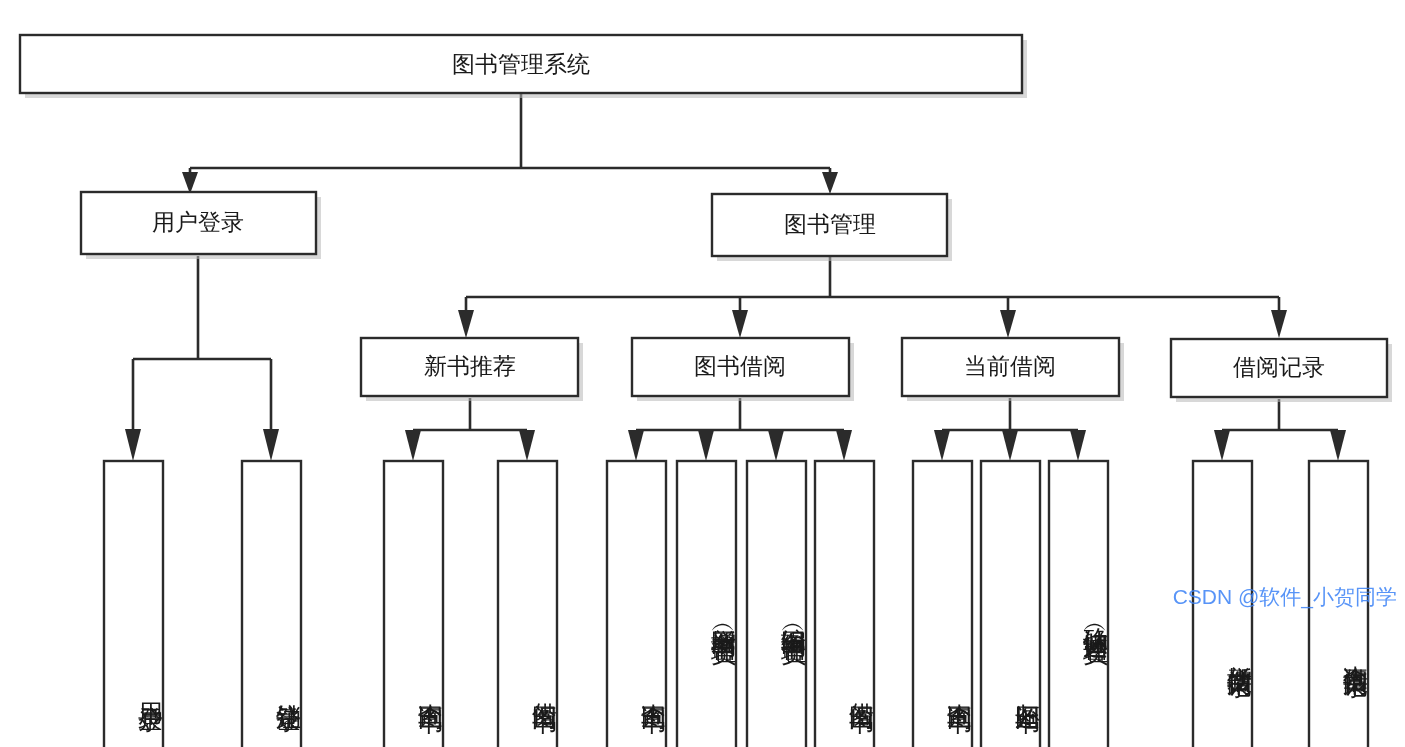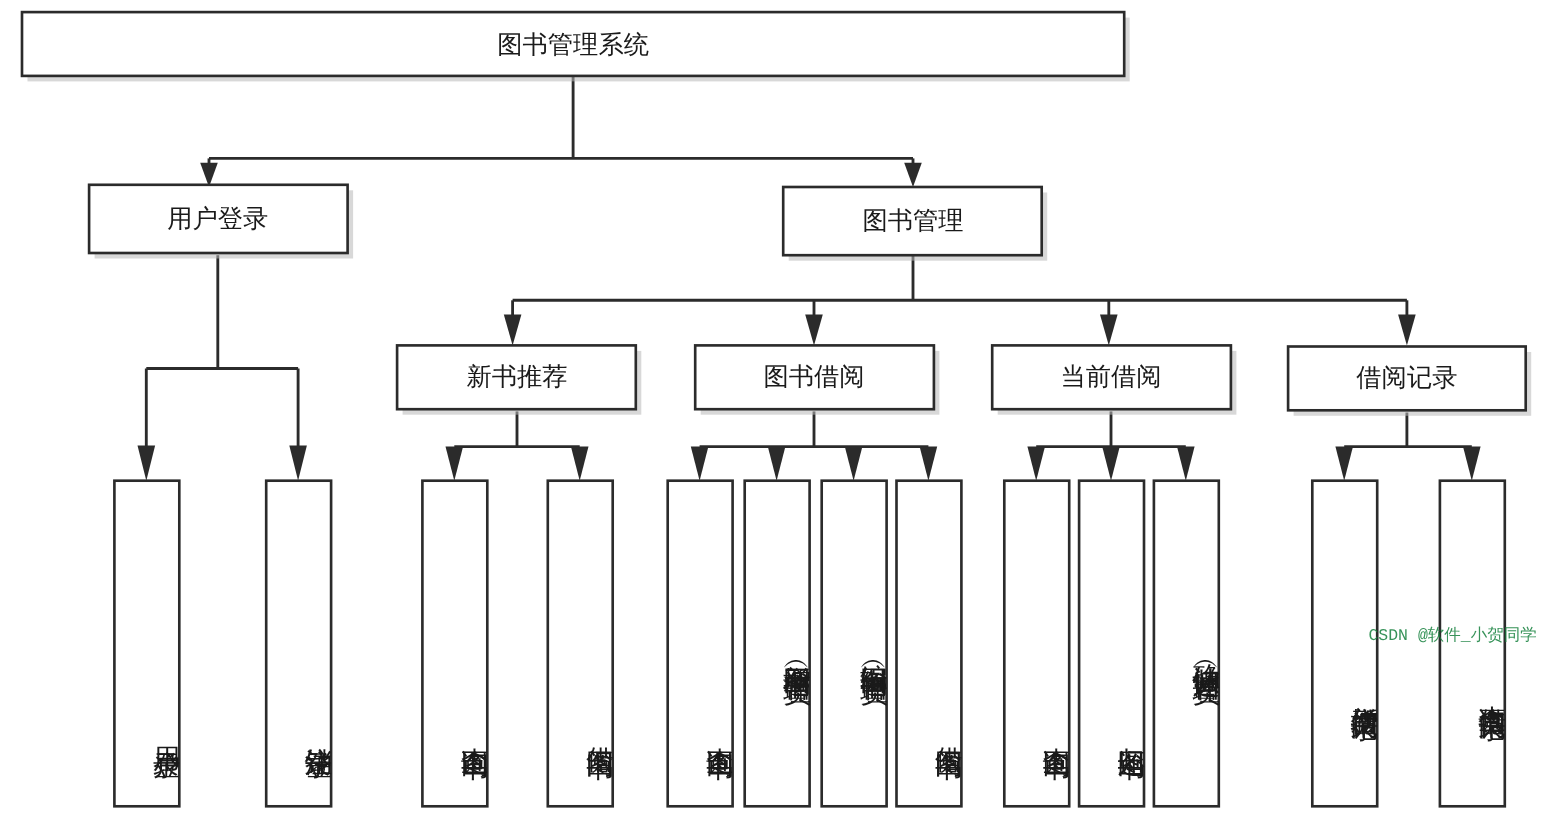"图书管理系统" #diagram-root { margin-top: none -> 24px }
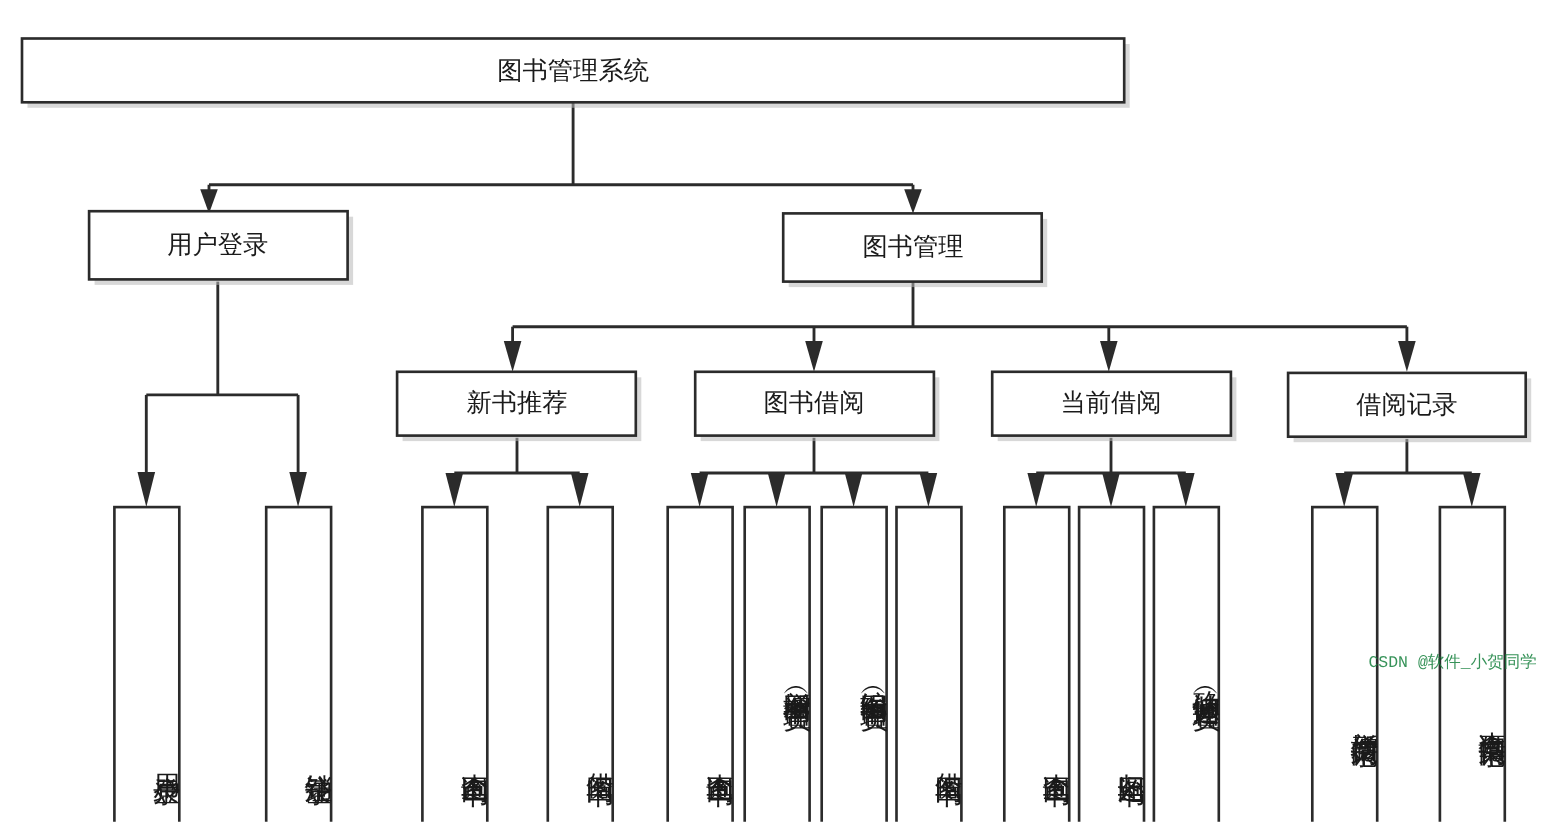"CSDN @软件_小贺同学" .watermark { color: #15803d -> #3b82f6; font-family: Liberation Mono, monospace -> Liberation Sans, sans-serif; font-size: 15px -> 21px }
